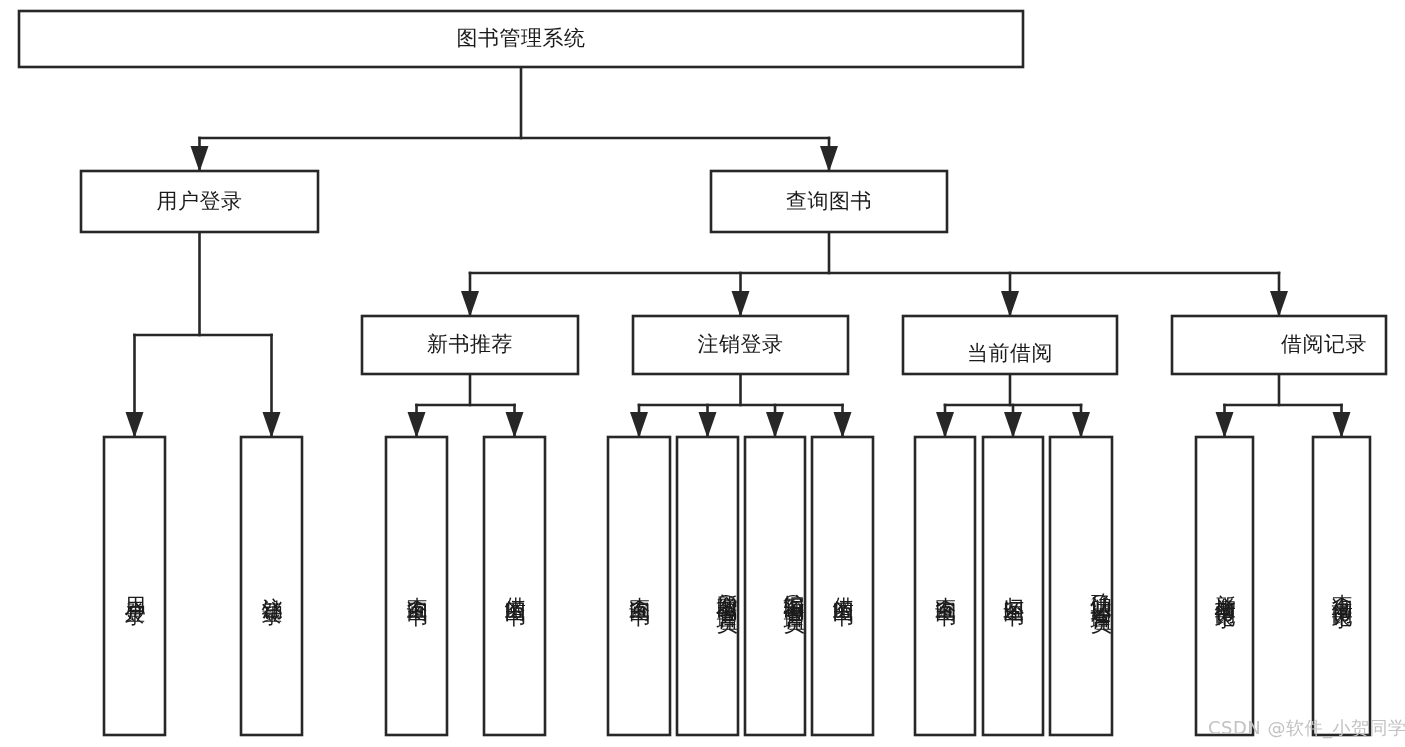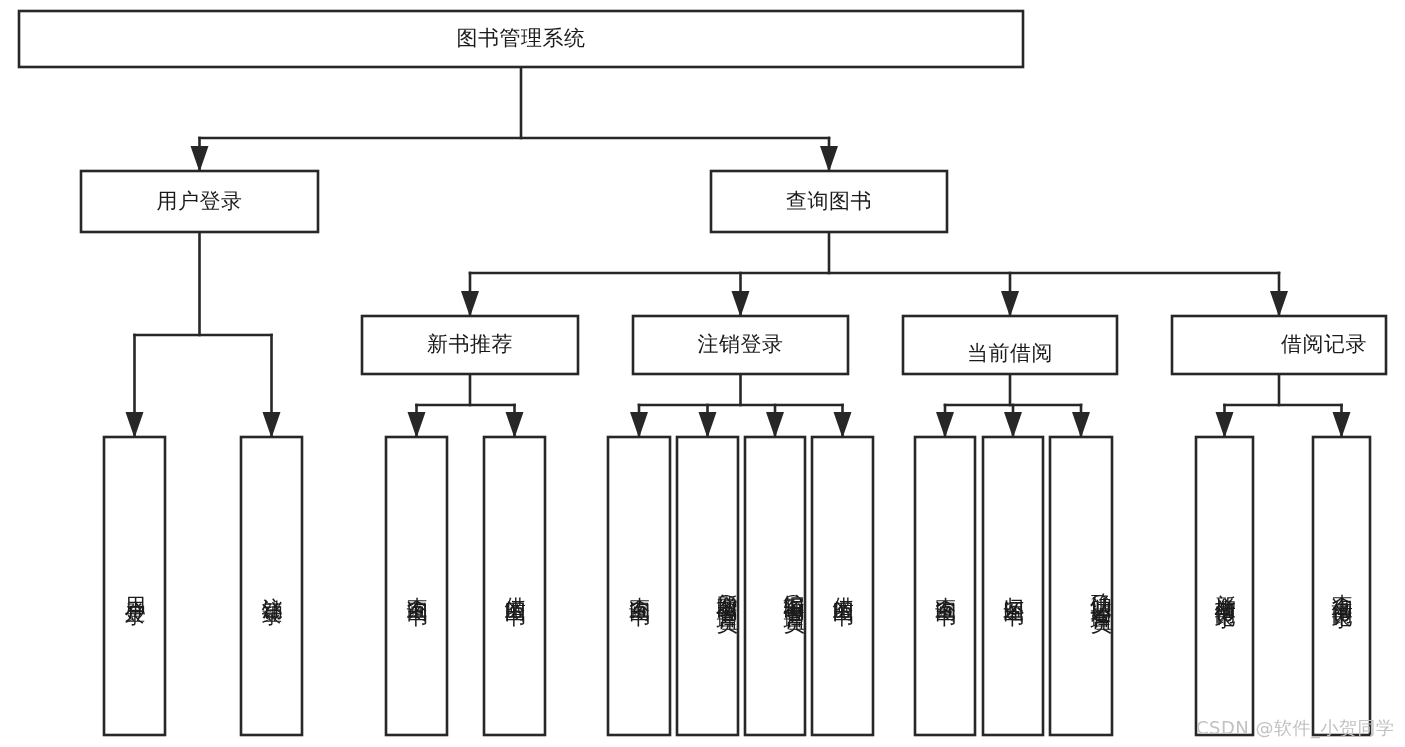"CSDN @软件_小贺同学" div.watermark { padding-left: none -> 12px }
